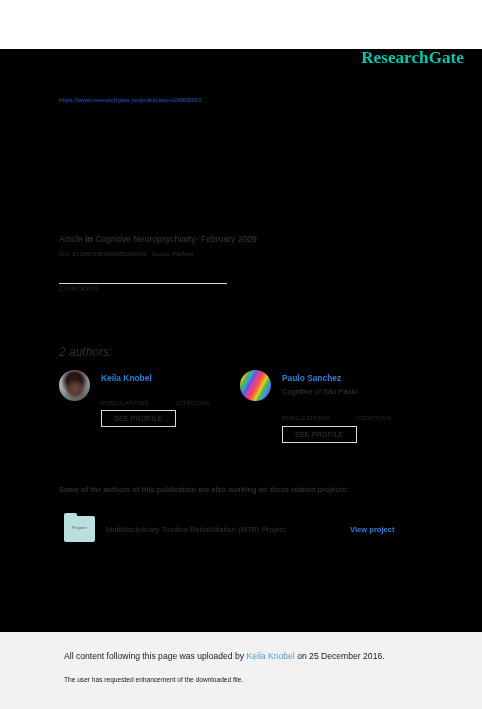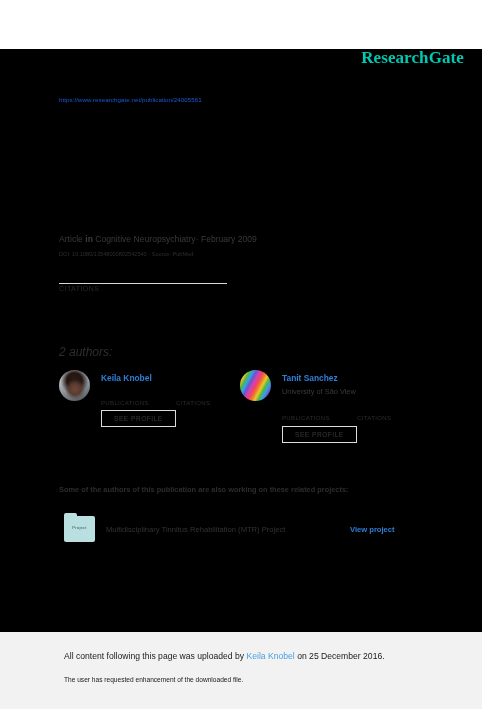"Tanit Sanchez" a.author-name { text: Tanit -> Paulo }
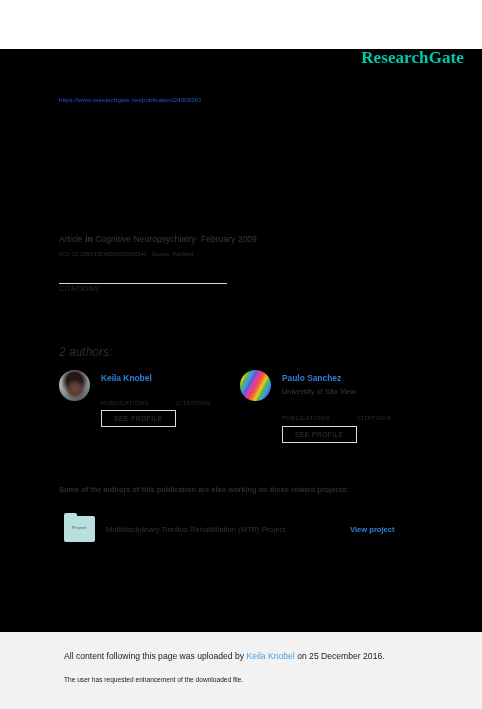"University of São View" div.author-affil { text: University of São View -> Cognitive of São Paulo }
